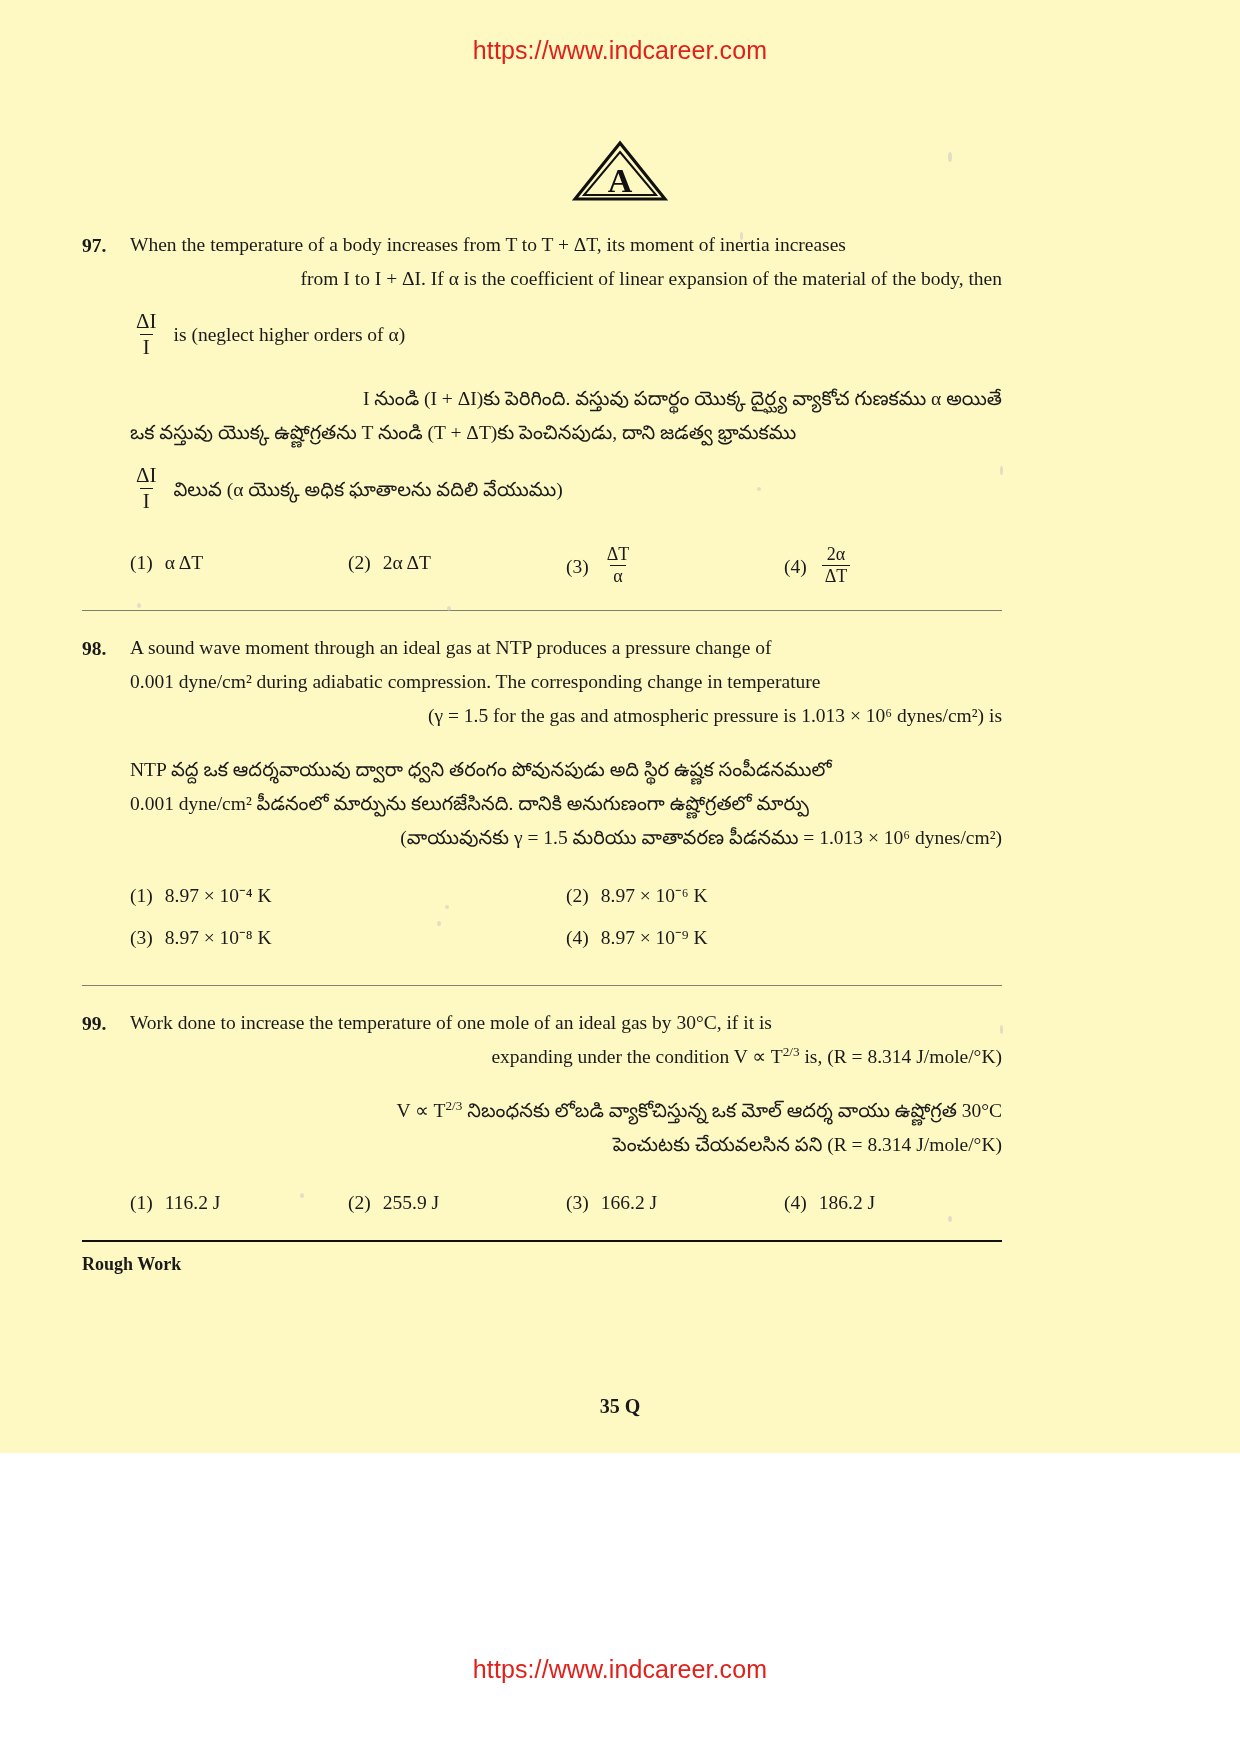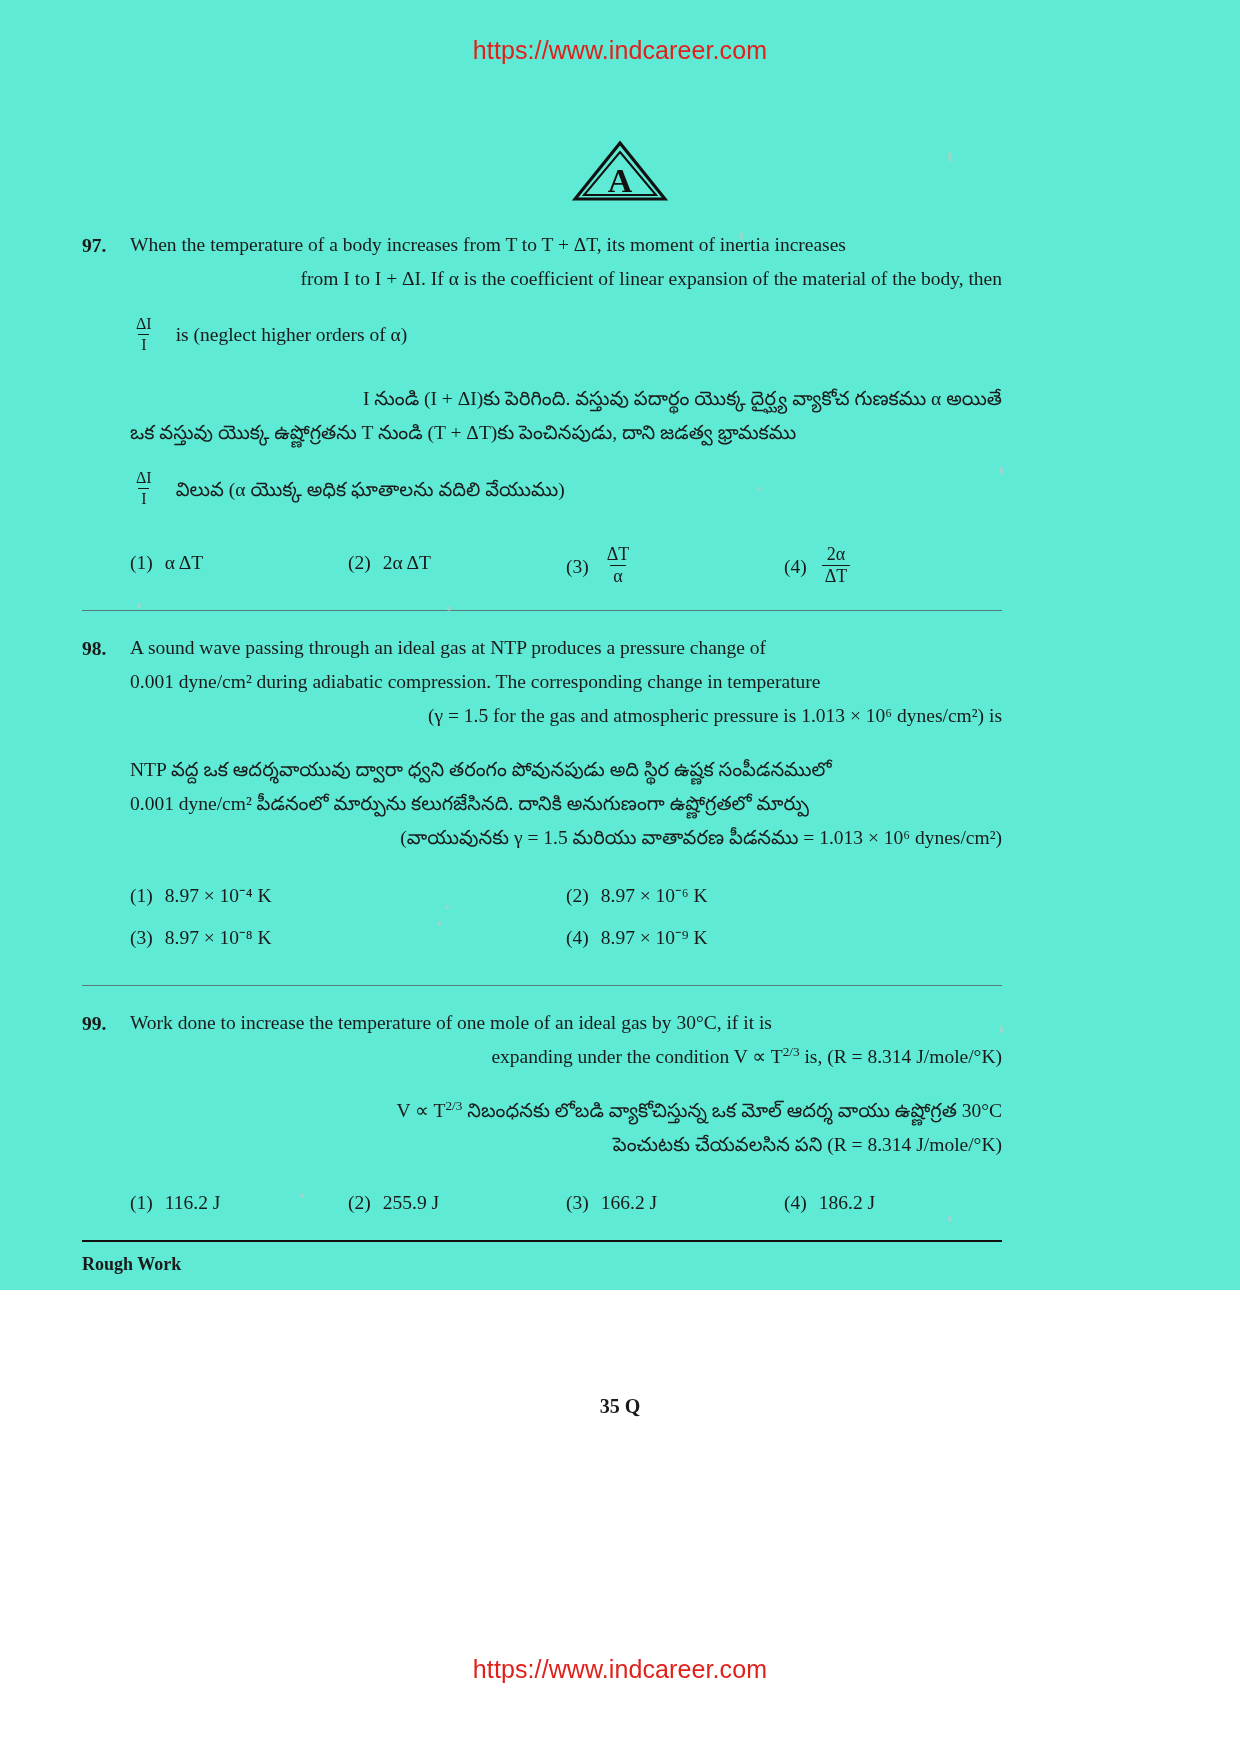"https://www.indcareer.com" .page { background: #5eead4 -> #fef9c3; height: 1290px -> 1453px }
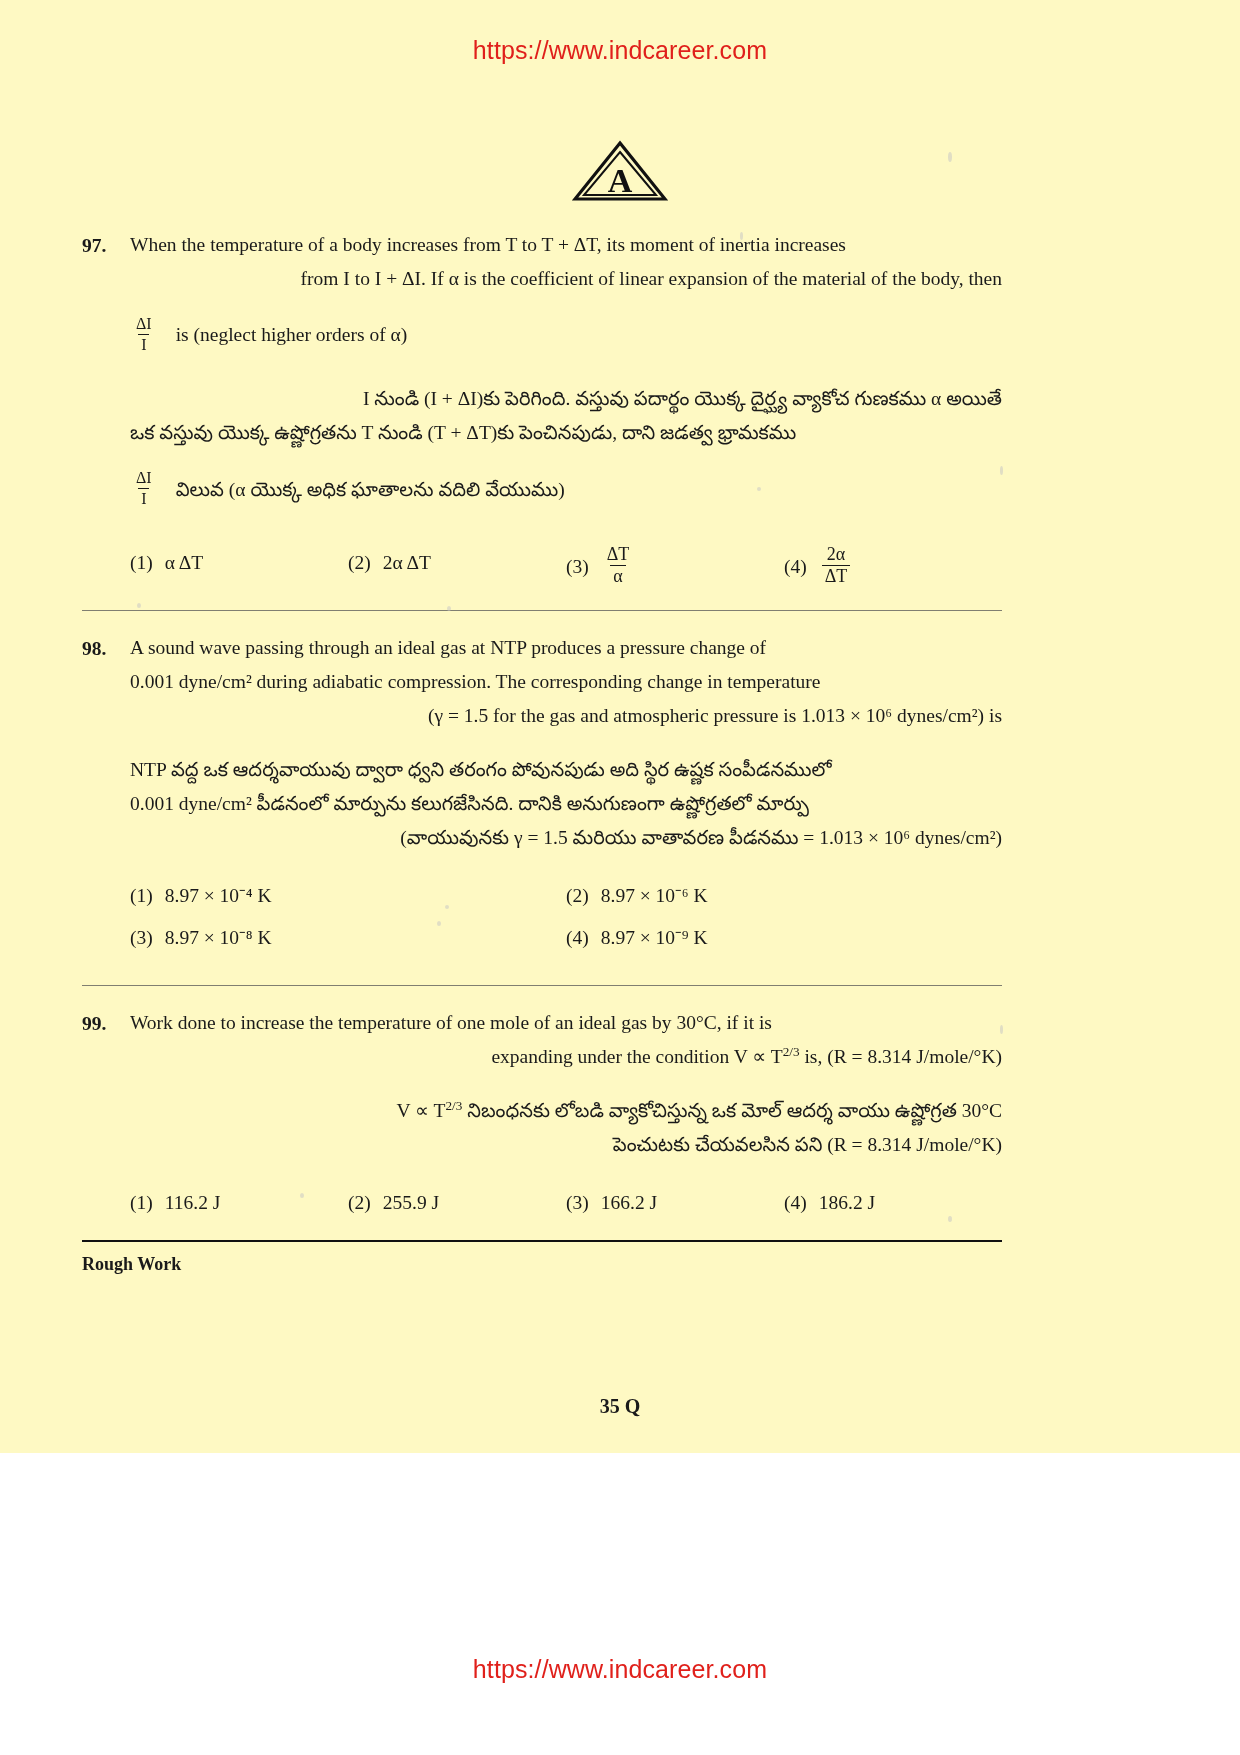"ΔI" .fracline .frac { font-size: 16px -> 21px; margin-right: 21px -> 14px }
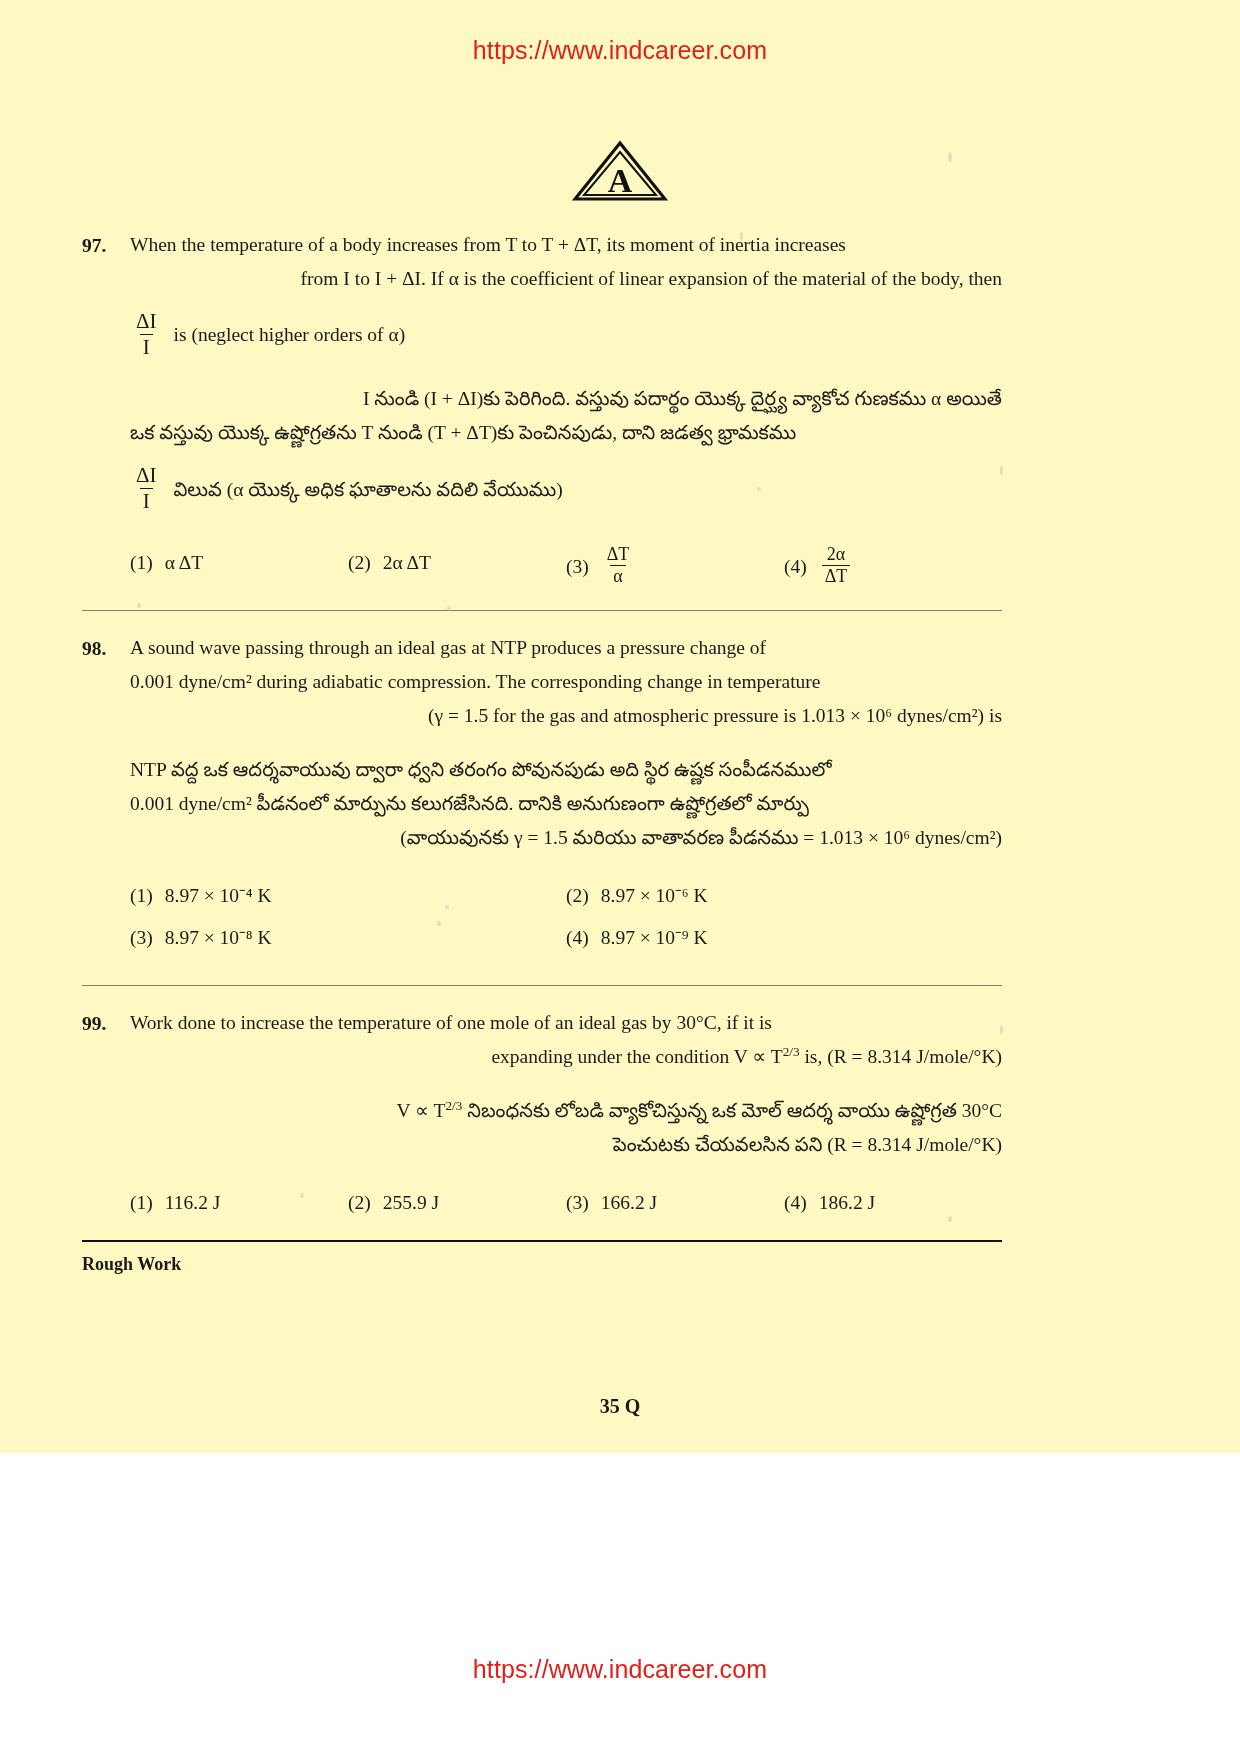"A sound wave passing through" p.line { text: passing -> moment }
